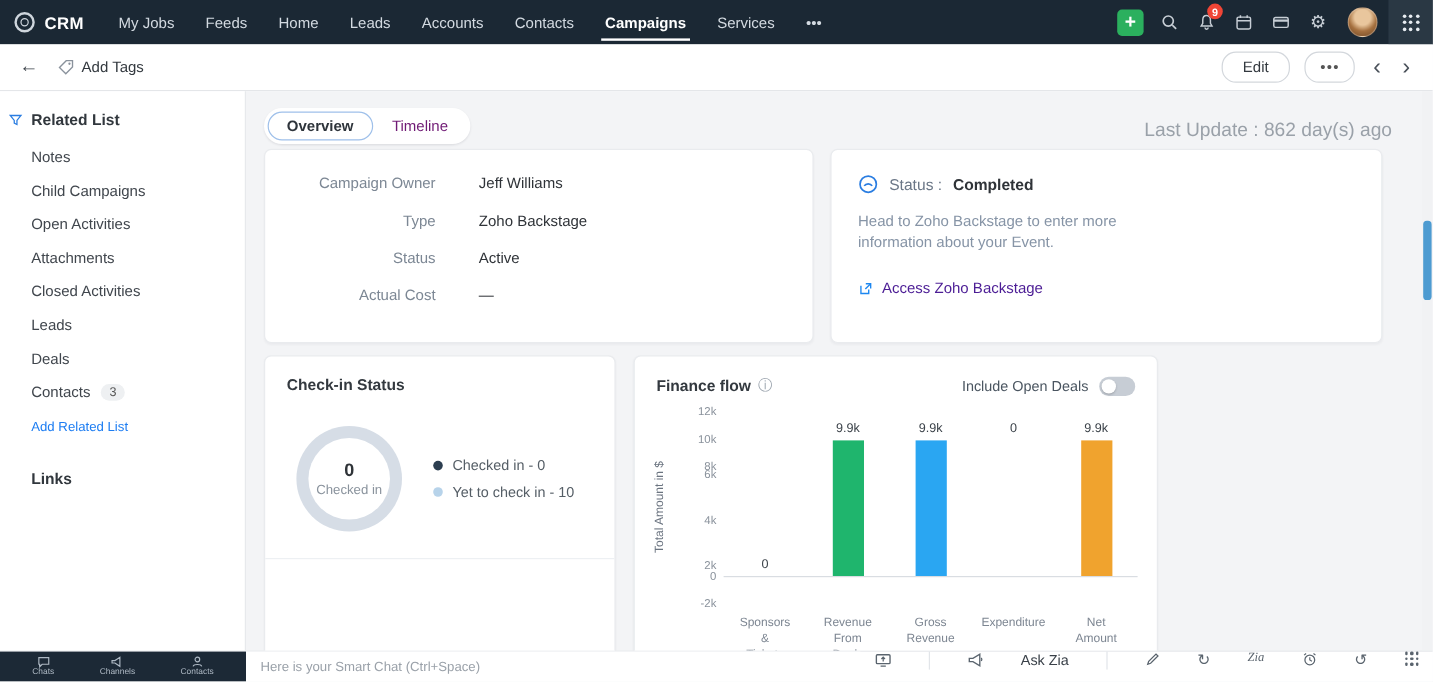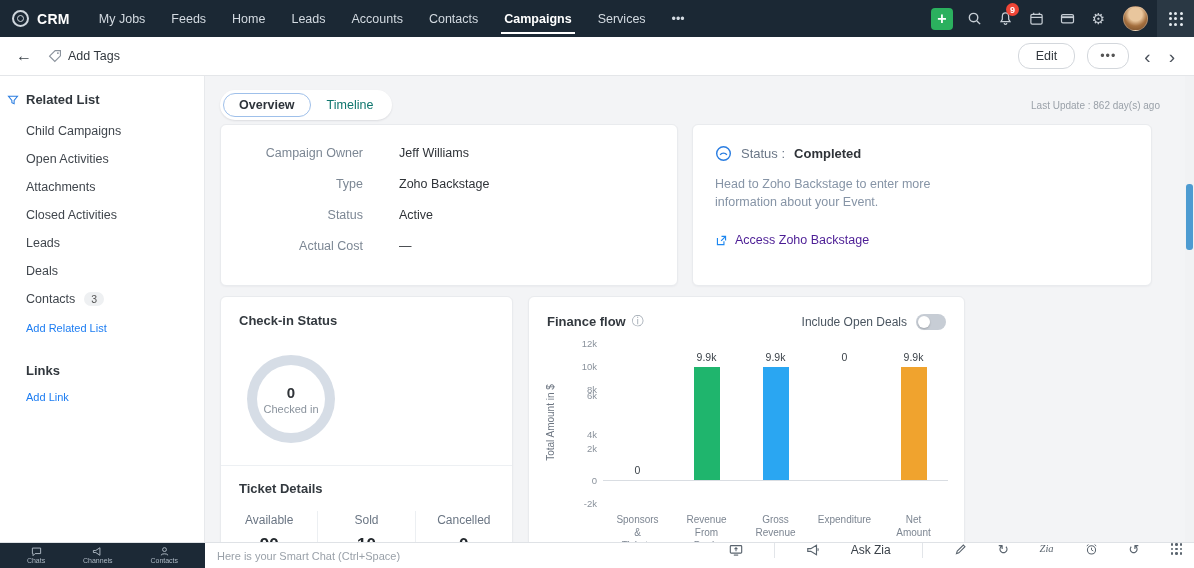"Timeline" .tab { color: #0f766e -> #701a75 }
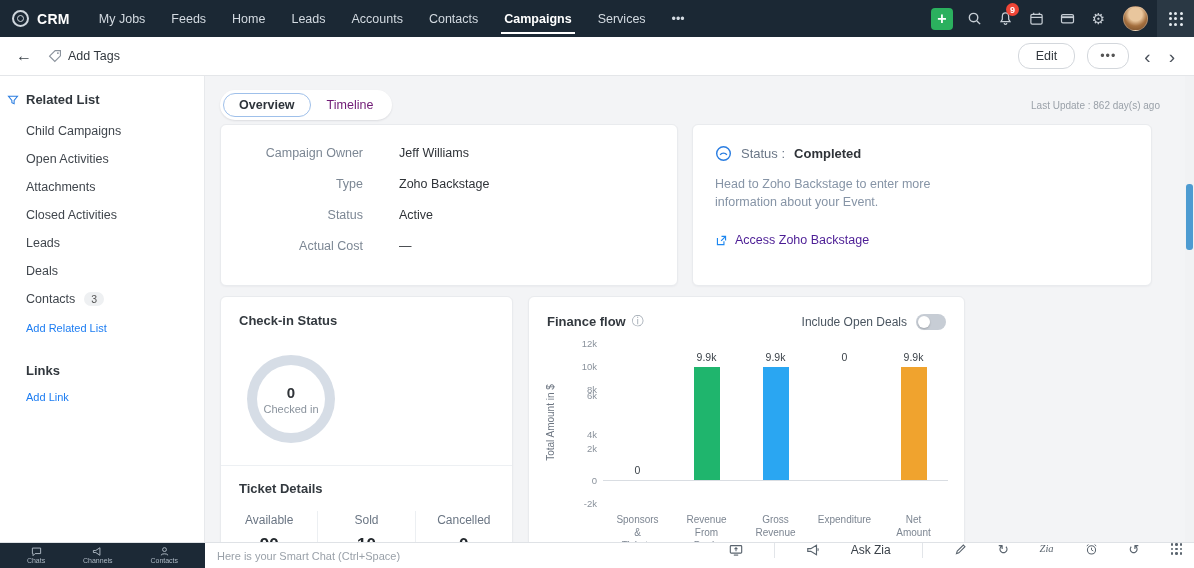"Last Update : 862 day(s)" .last-update { font-size: 10px -> 16px }
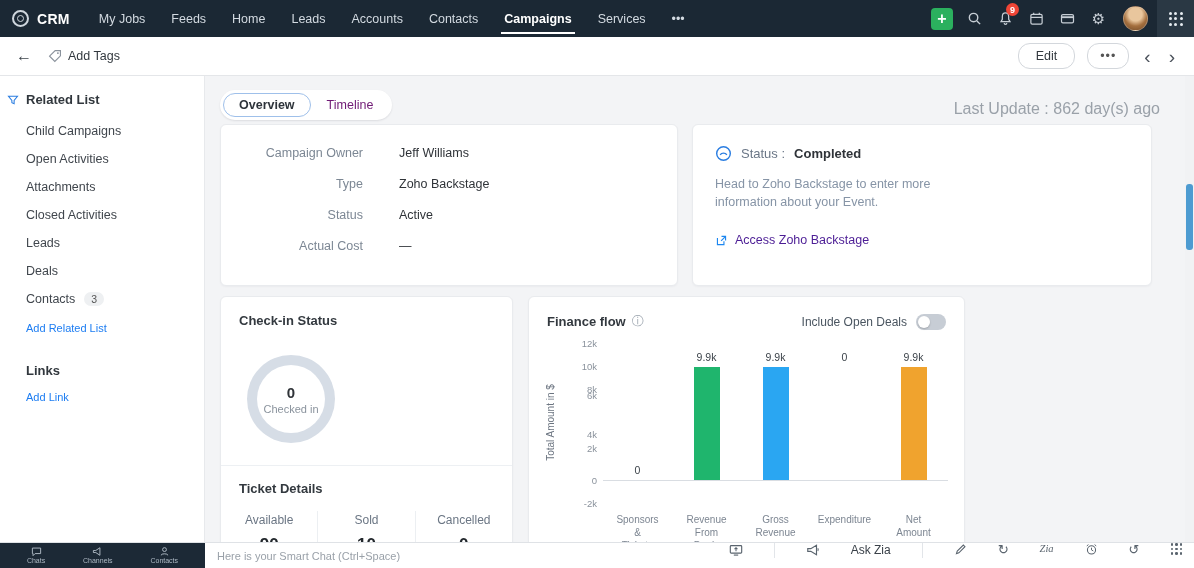"Notes" div.sb-item { html: none -> <div> <span>Notes</span> </div> }
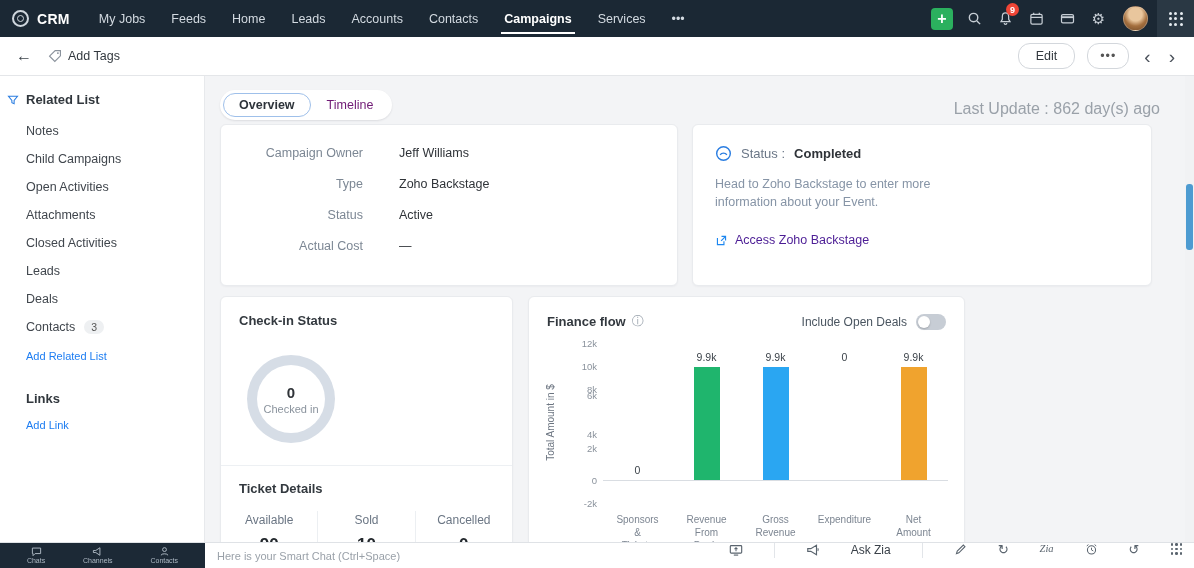"Checked in - 0" div.legend { html: none -> <div> <div> <span></span> <span>Checked in - 0</span> </div> <div> <span></span> <span>Yet to check in - 10</span> </div> </div> }
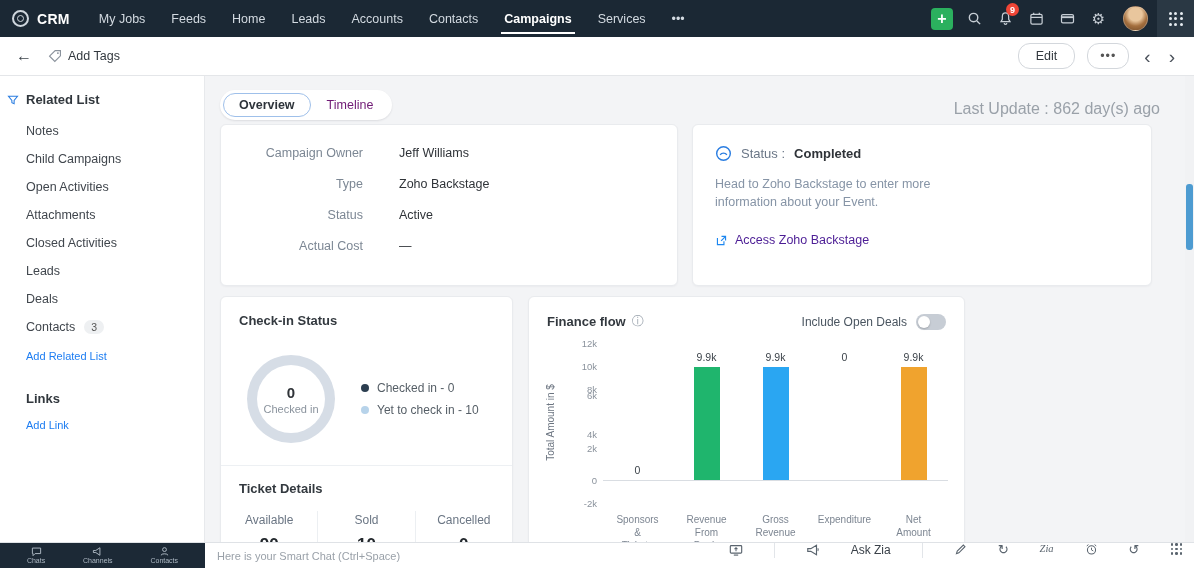"Add Link" div.sb-link { html: <div>Add Link</div> -> none }
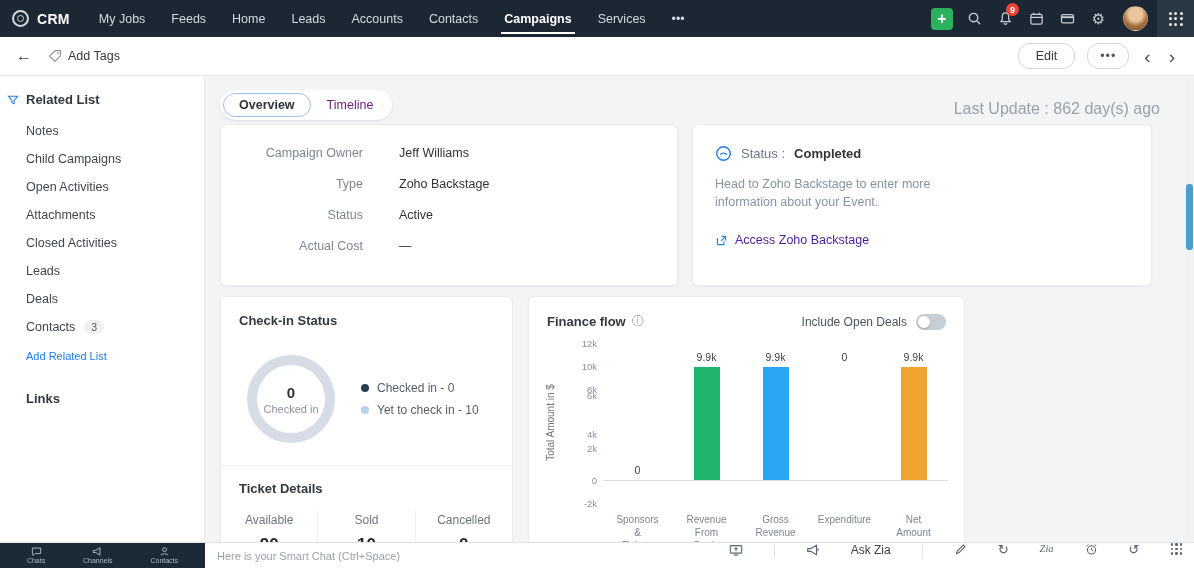"2k" div.ytick { top: 105px -> 128px }
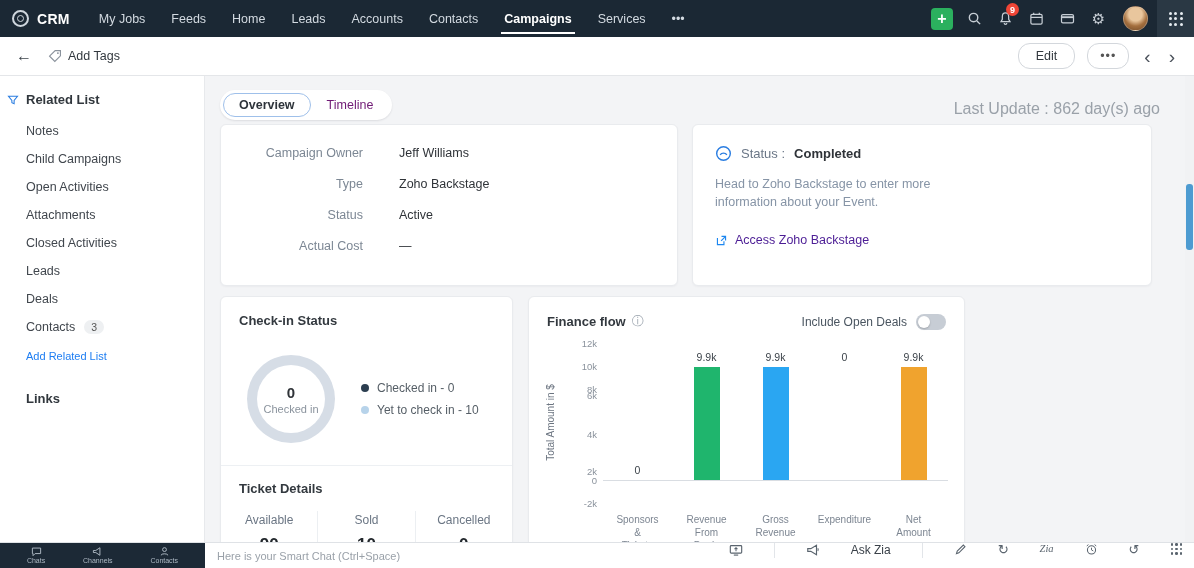"Ticket Details" div.tickets { html: <div> <div>Ticket Details</div> <div> <div> <div>Available</div> <div>90</div> </div> <div> <div>Sold</div> <div>10</div> </div> <div> <div>Cancelled</div> <div>0</div> </div> </div> </div> -> none }
